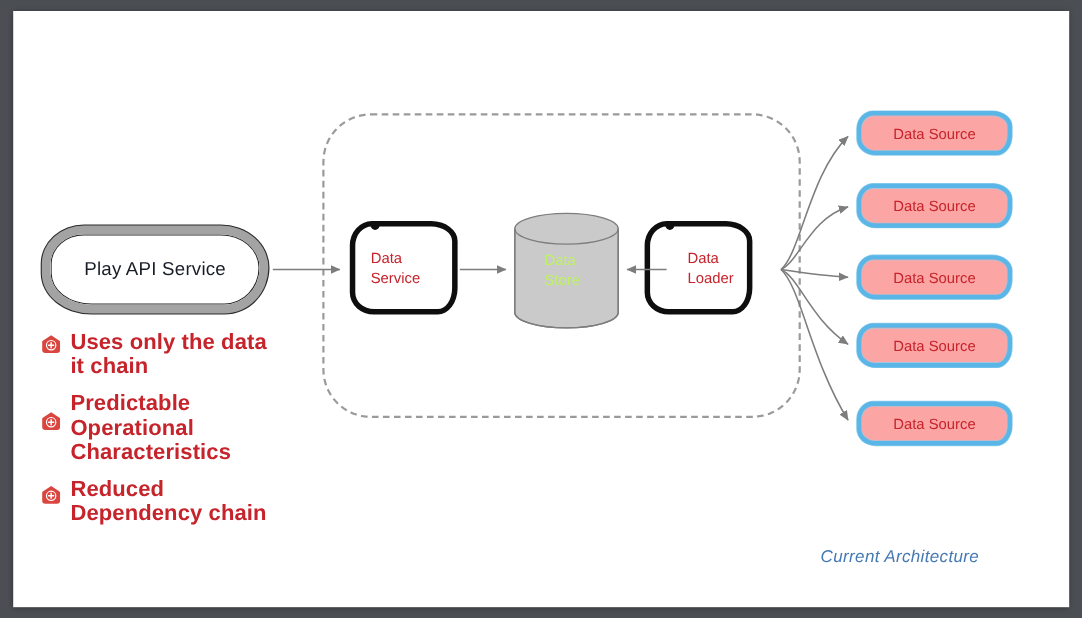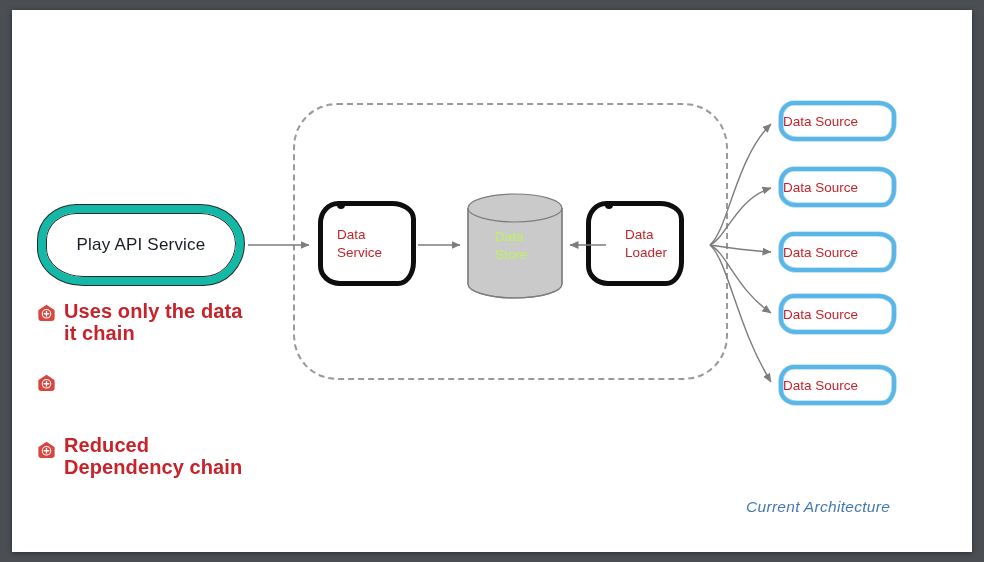"Data Source" .data-source { background: #ffffff -> #fca5a5; justify-content: none -> center; width: 117px -> 141px }
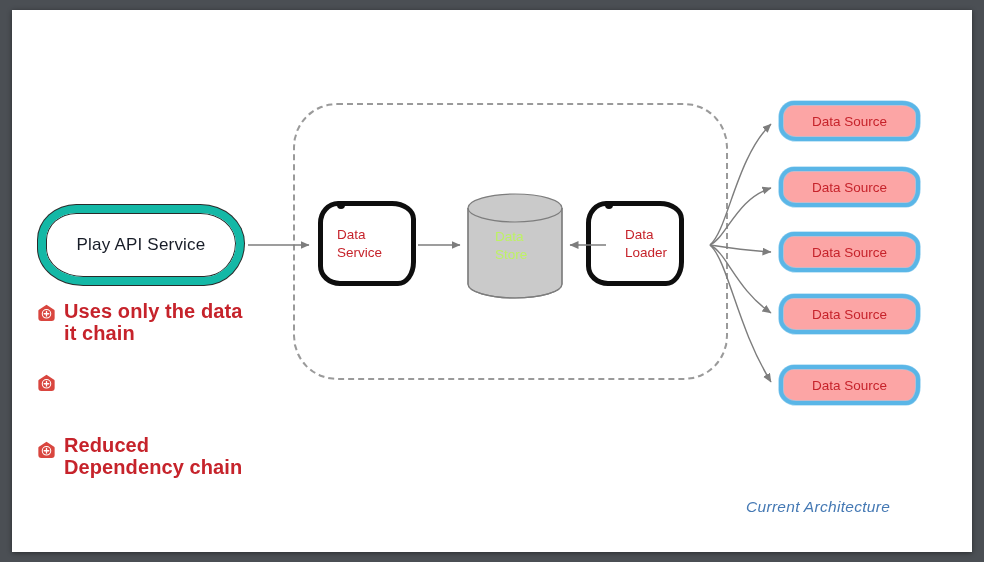"Play API Service" .play-api { border: 8px solid #14b8a6 -> 8px solid #a3a3a3 }
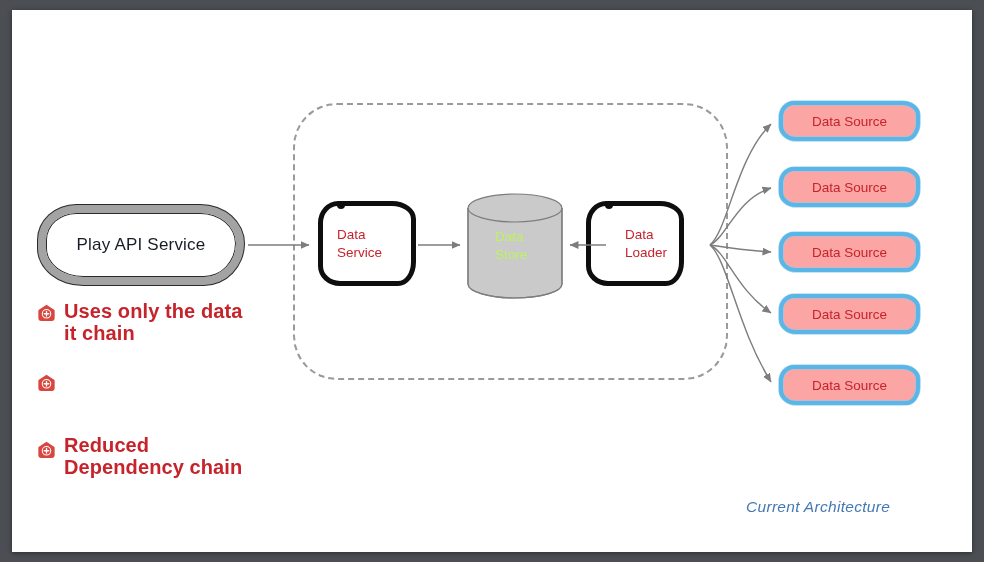"Predictable" div.benefit-text { html: none -> <div> <div>Predictable</div> <div>Operational</div> <div>Characteristics</div> </div> }
